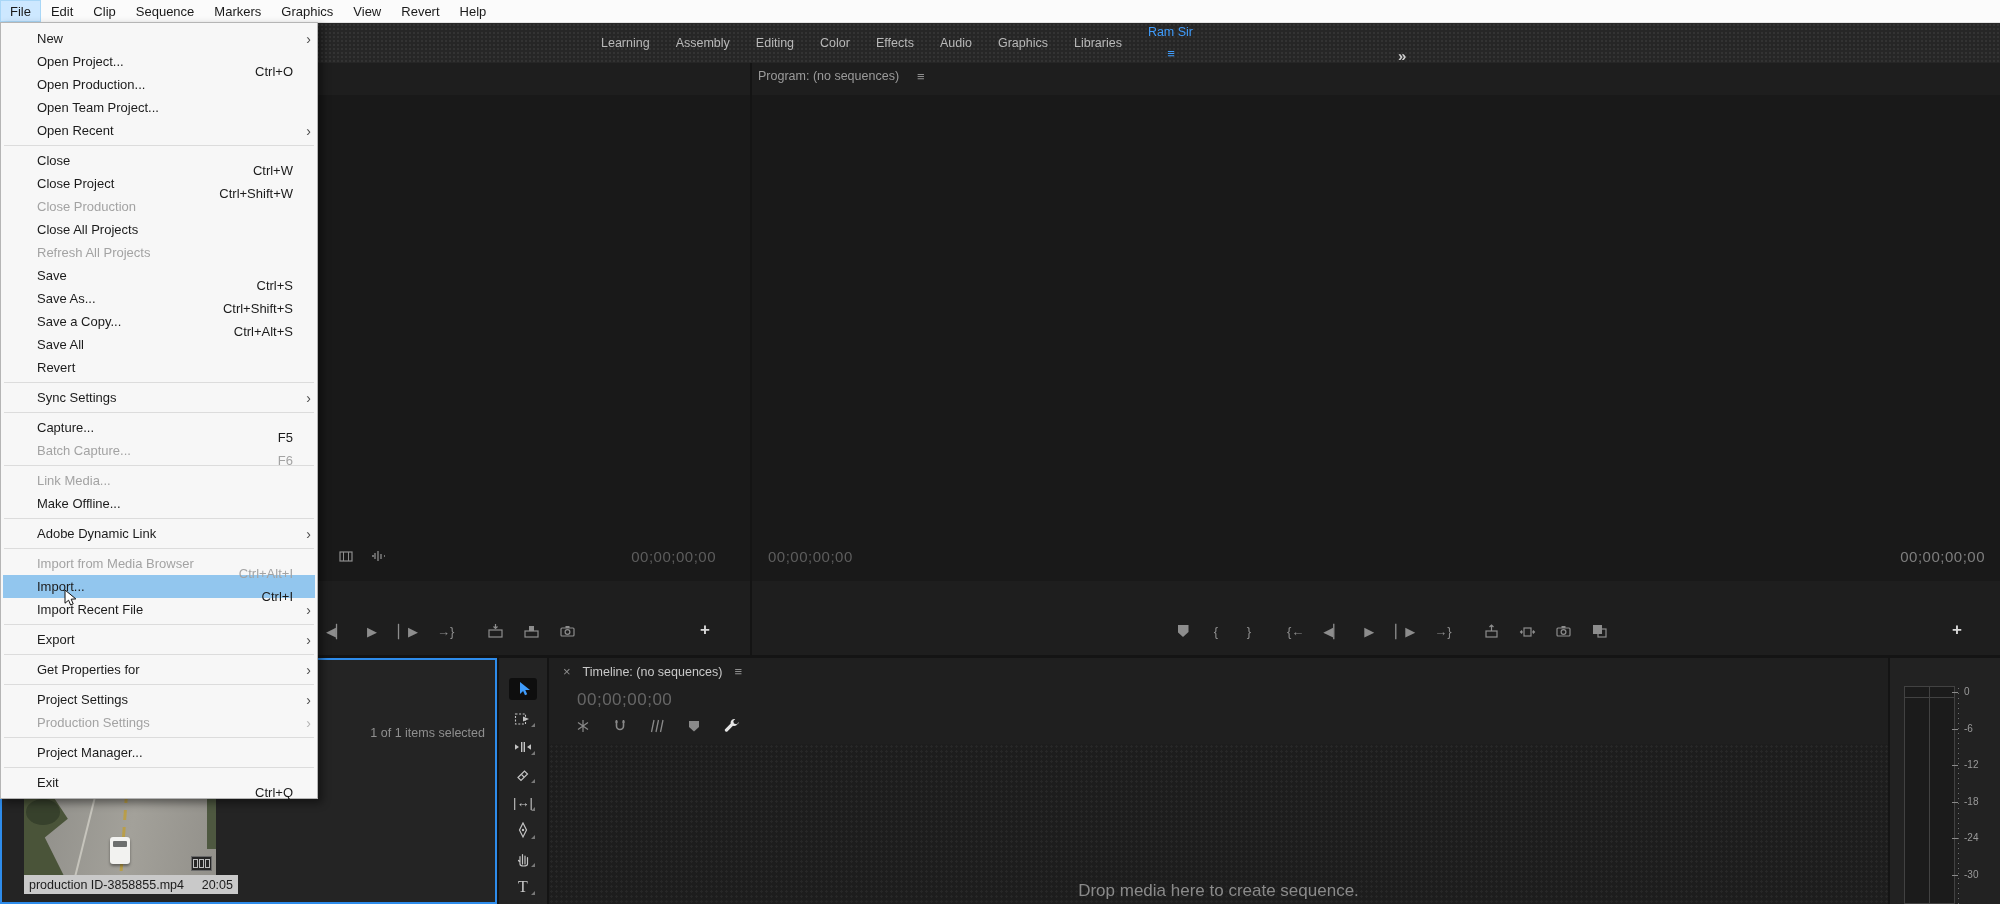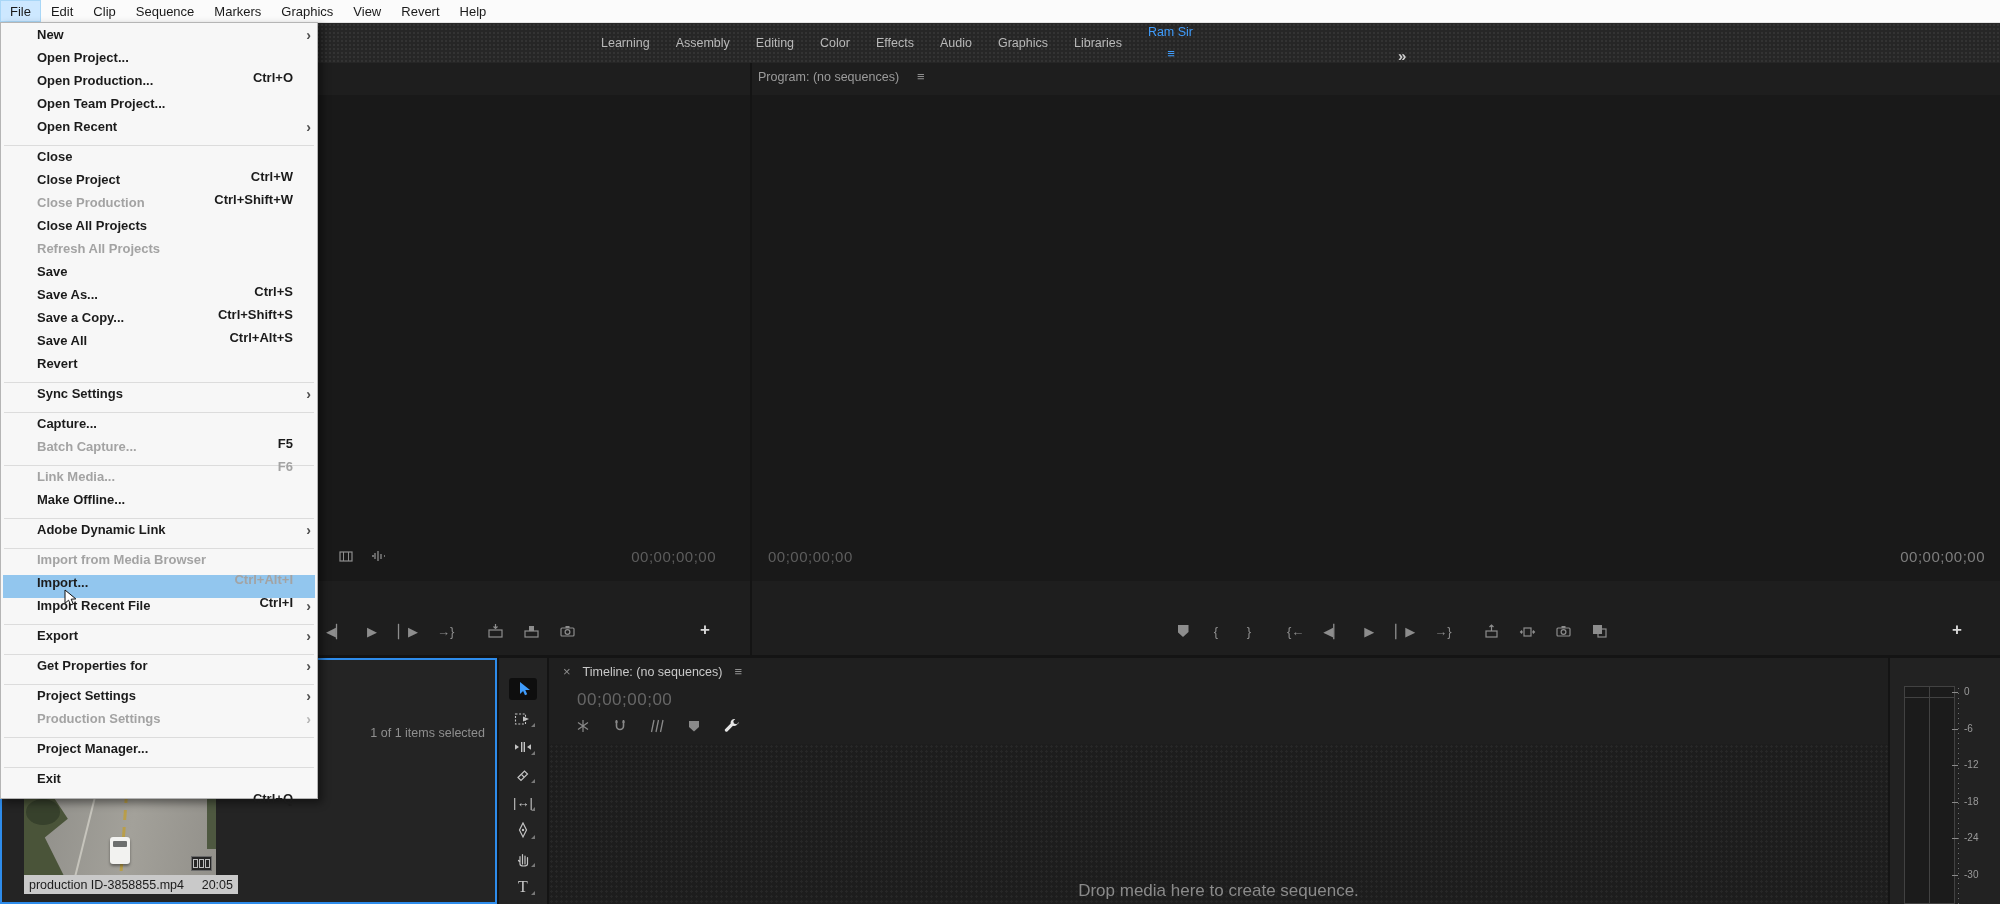"New" .mrow { align-items: flex-start -> center; font-weight: bold -> none }
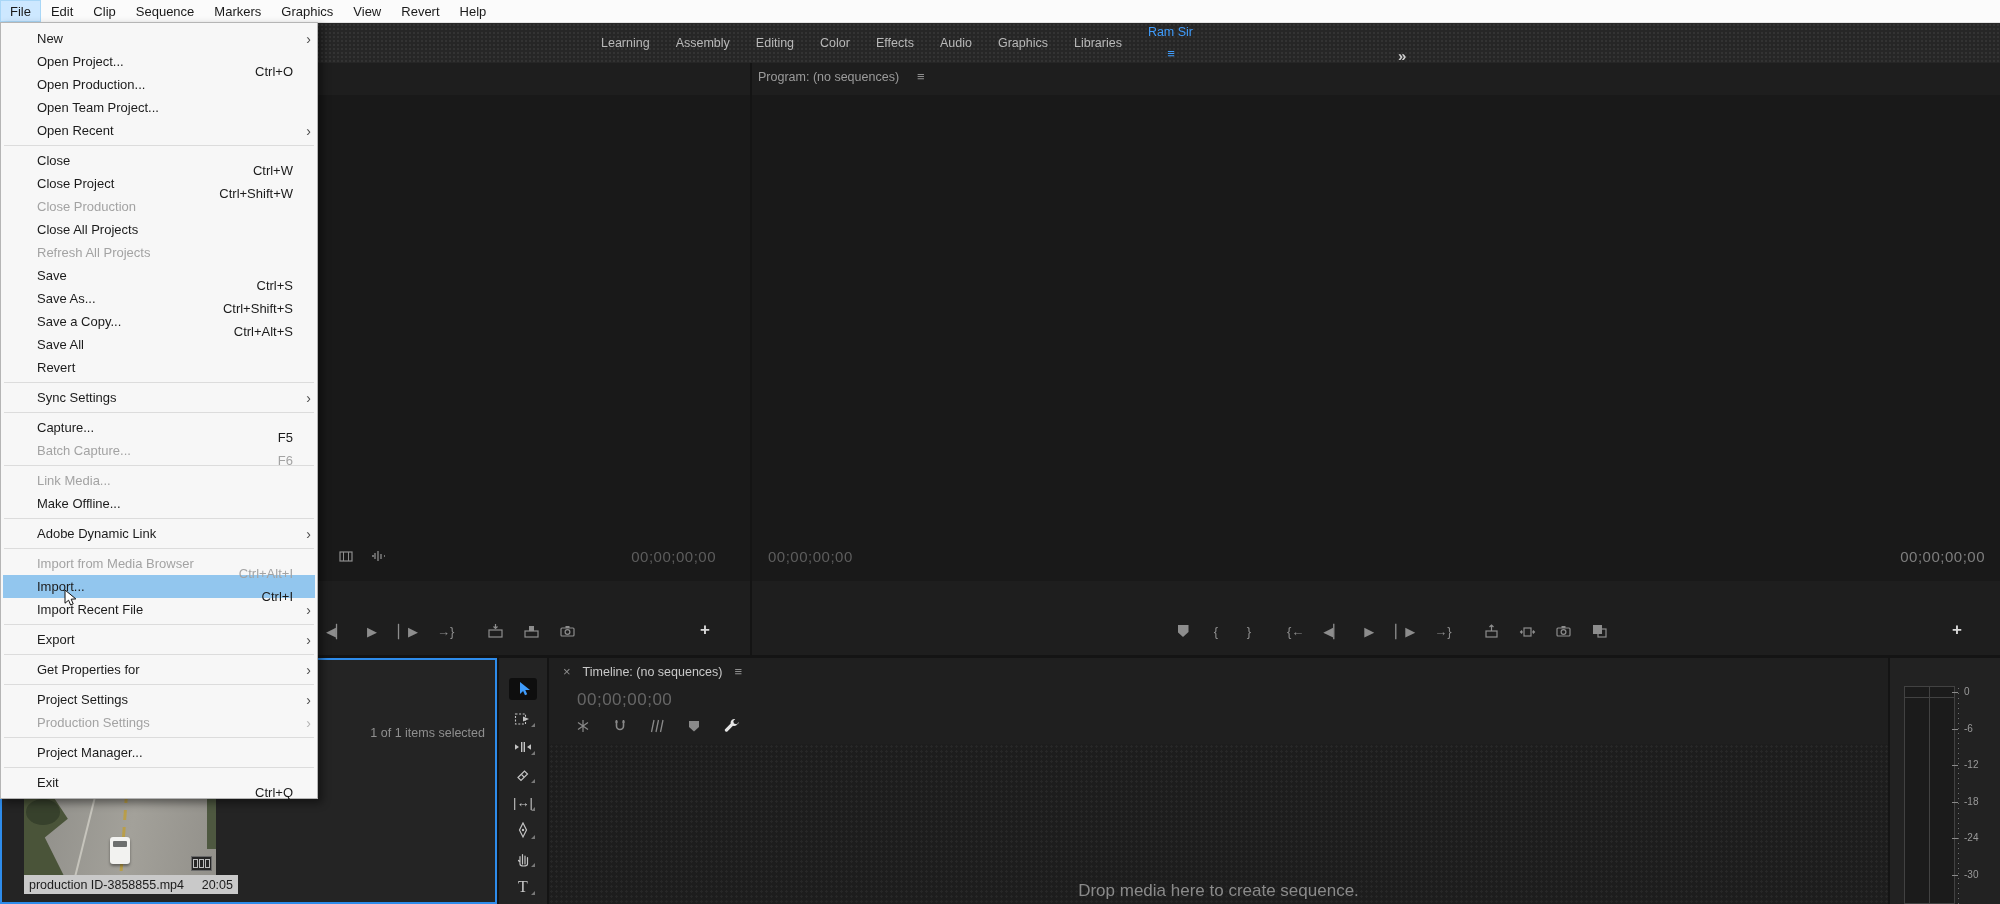"Program: (no sequences)" .paneltab { align-items: center -> none }
